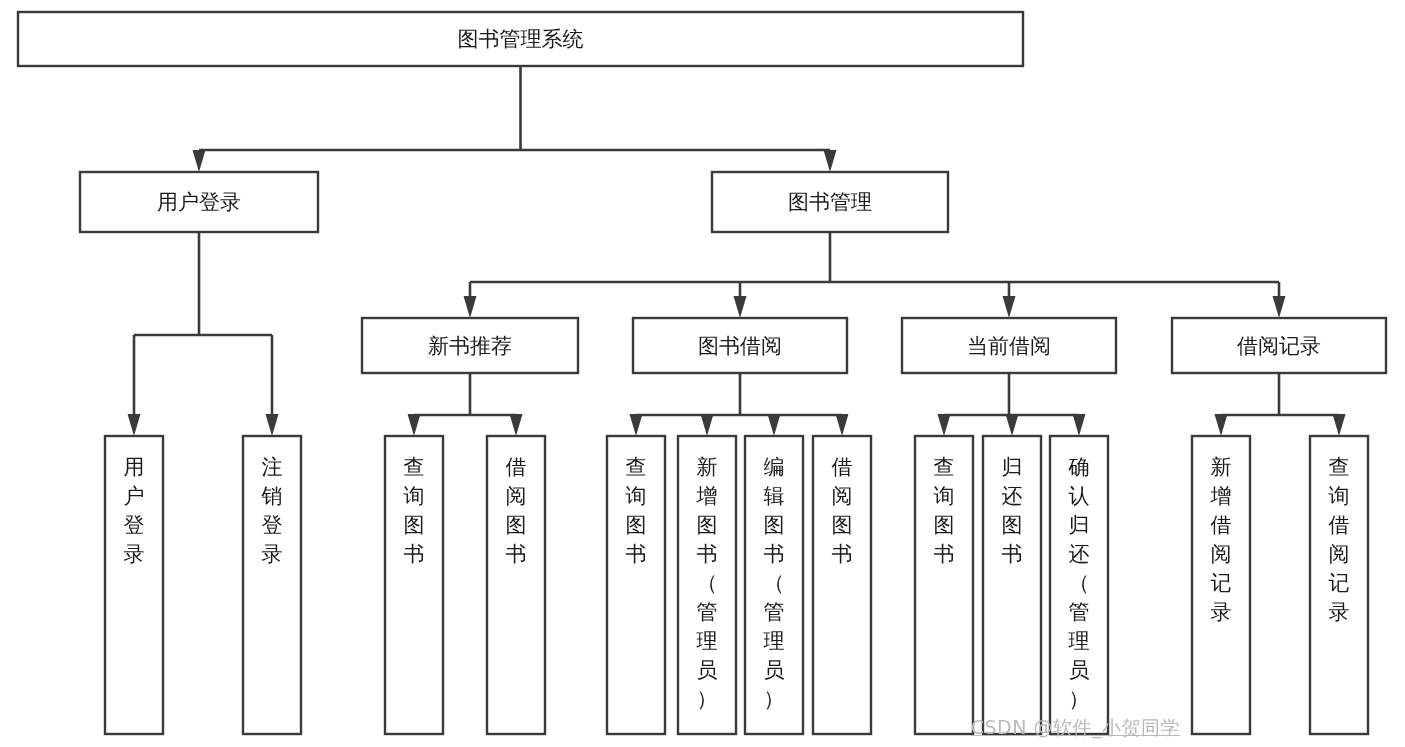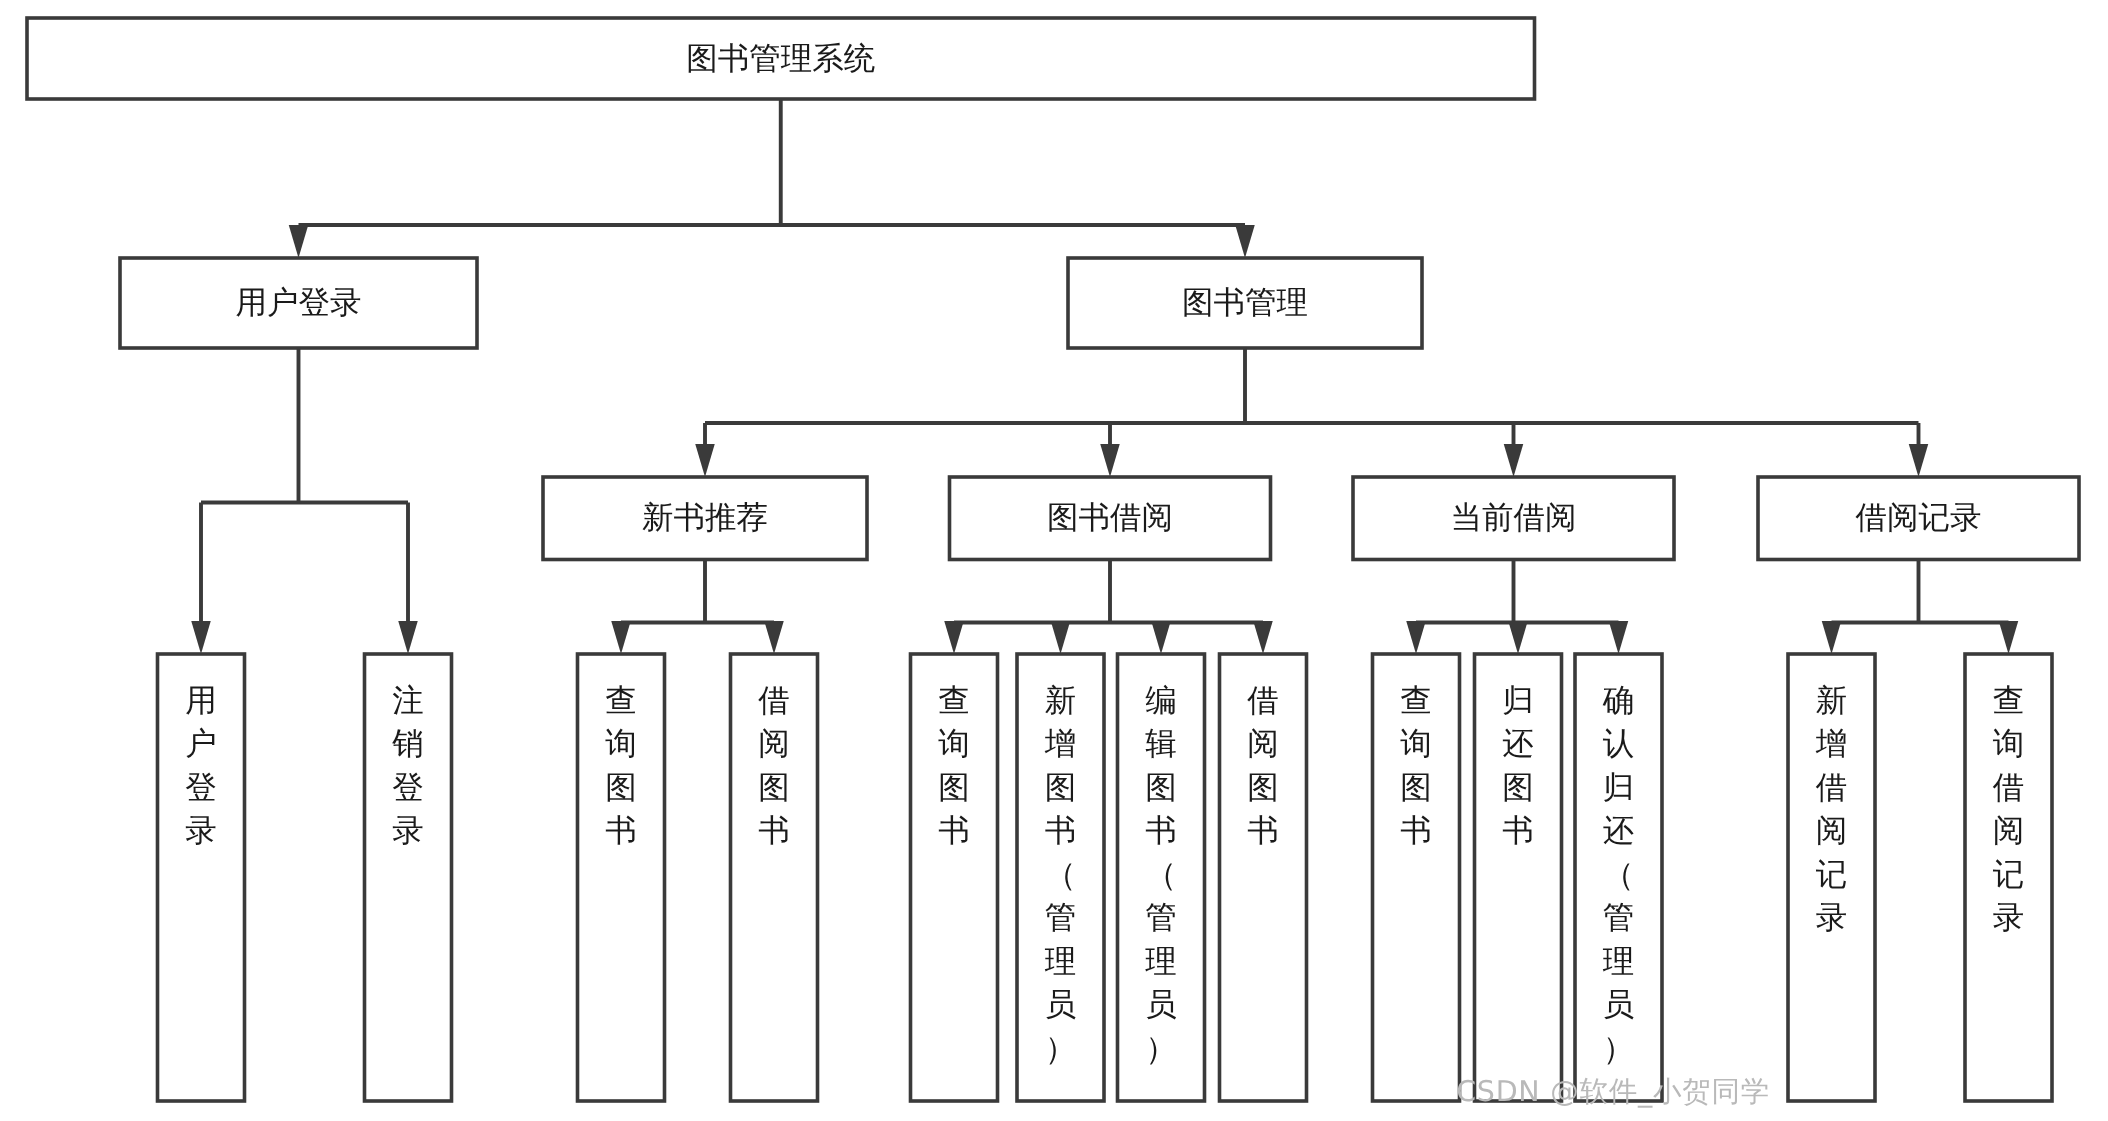"CSDN @软件_小贺同学" .watermark-text { text-decoration: none -> underline }
